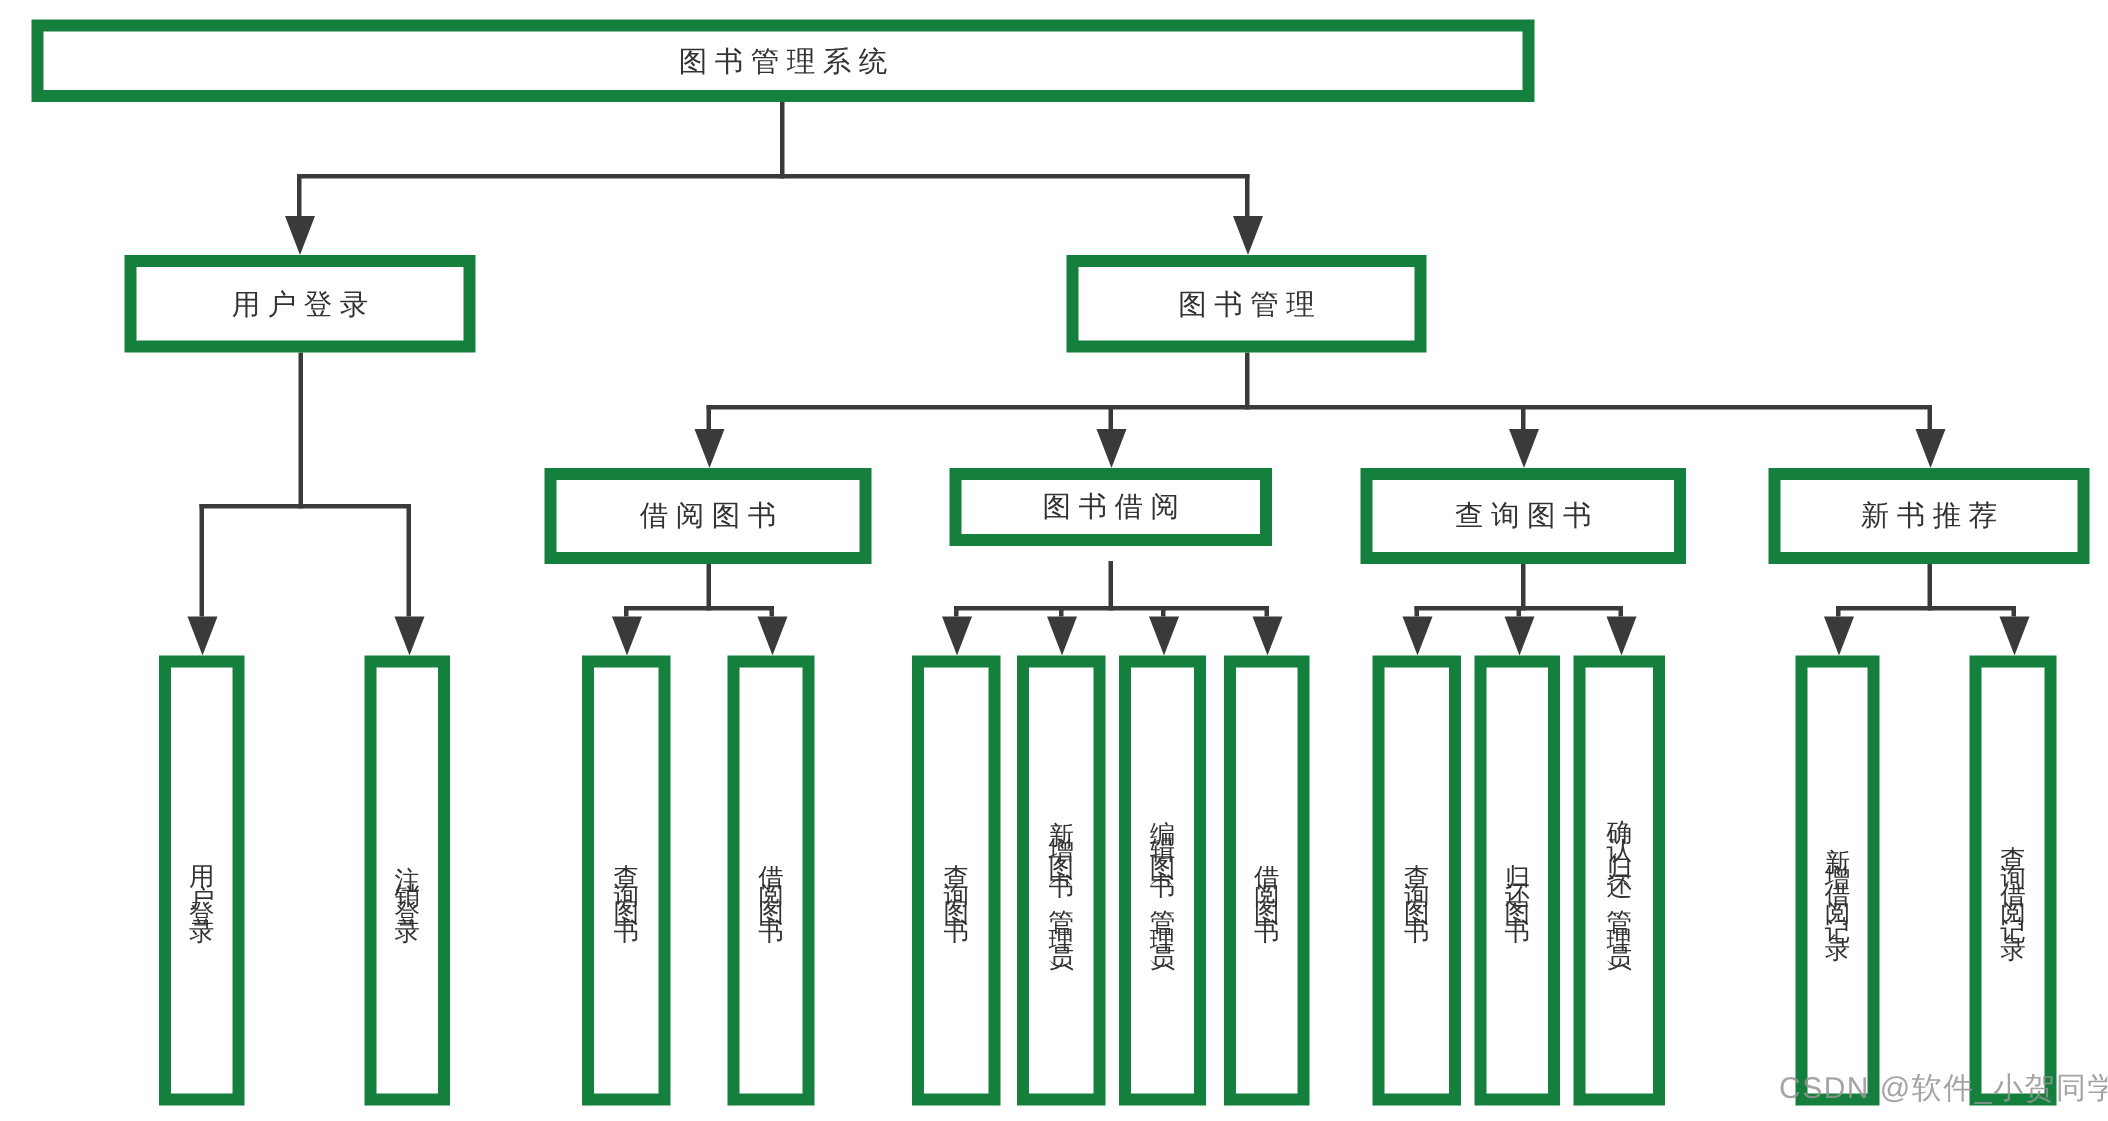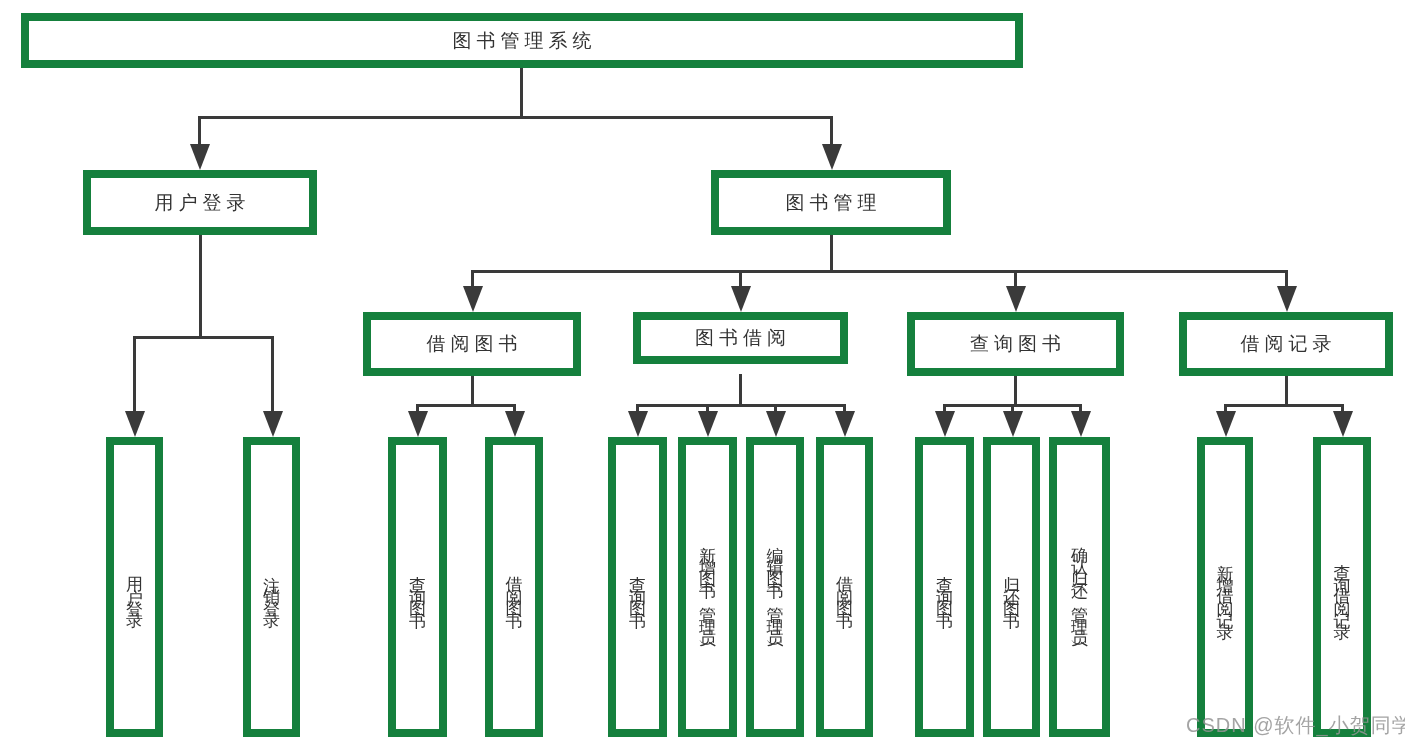"借阅记录" span { text: 借阅记录 -> 新书推荐 }
